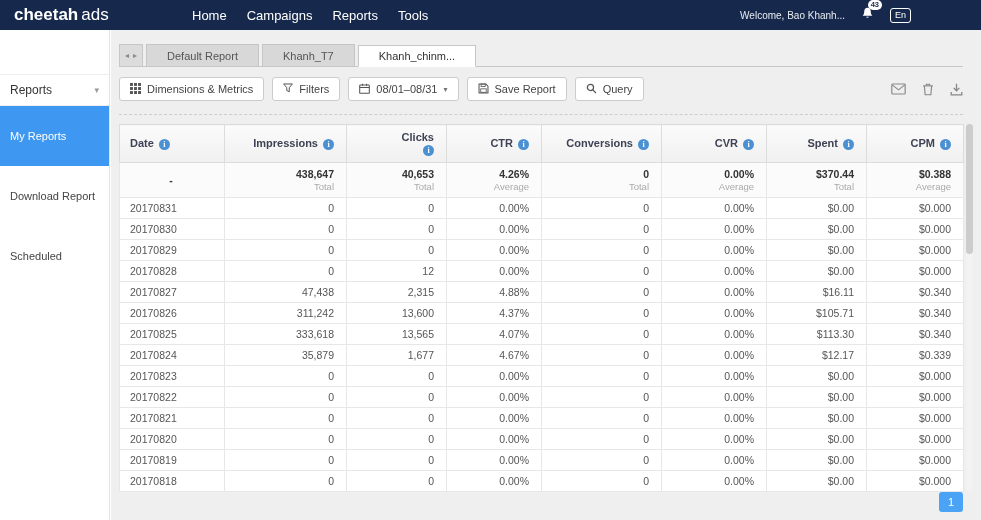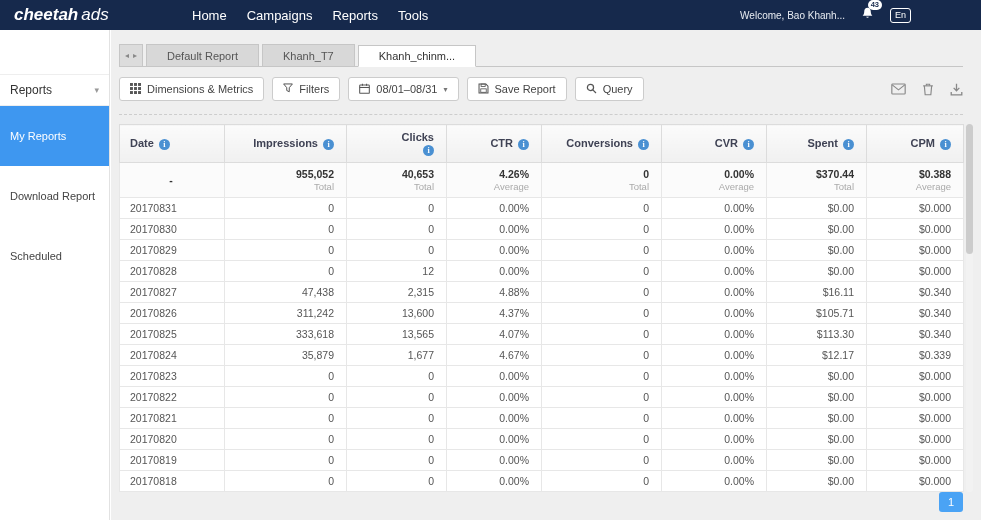"cheetah ads" .logo { font-style: italic -> none }
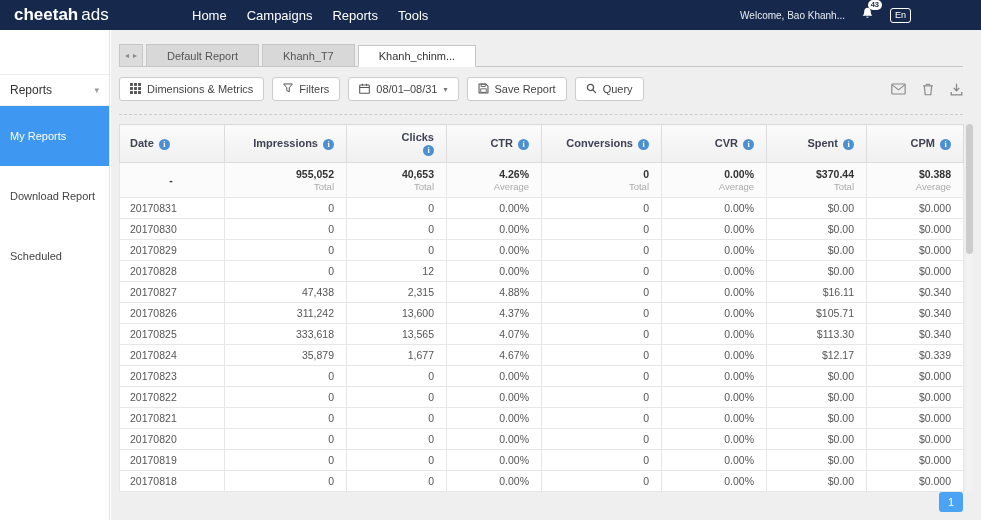"955,052" div.val { text: 955,052 -> 438,647 }
